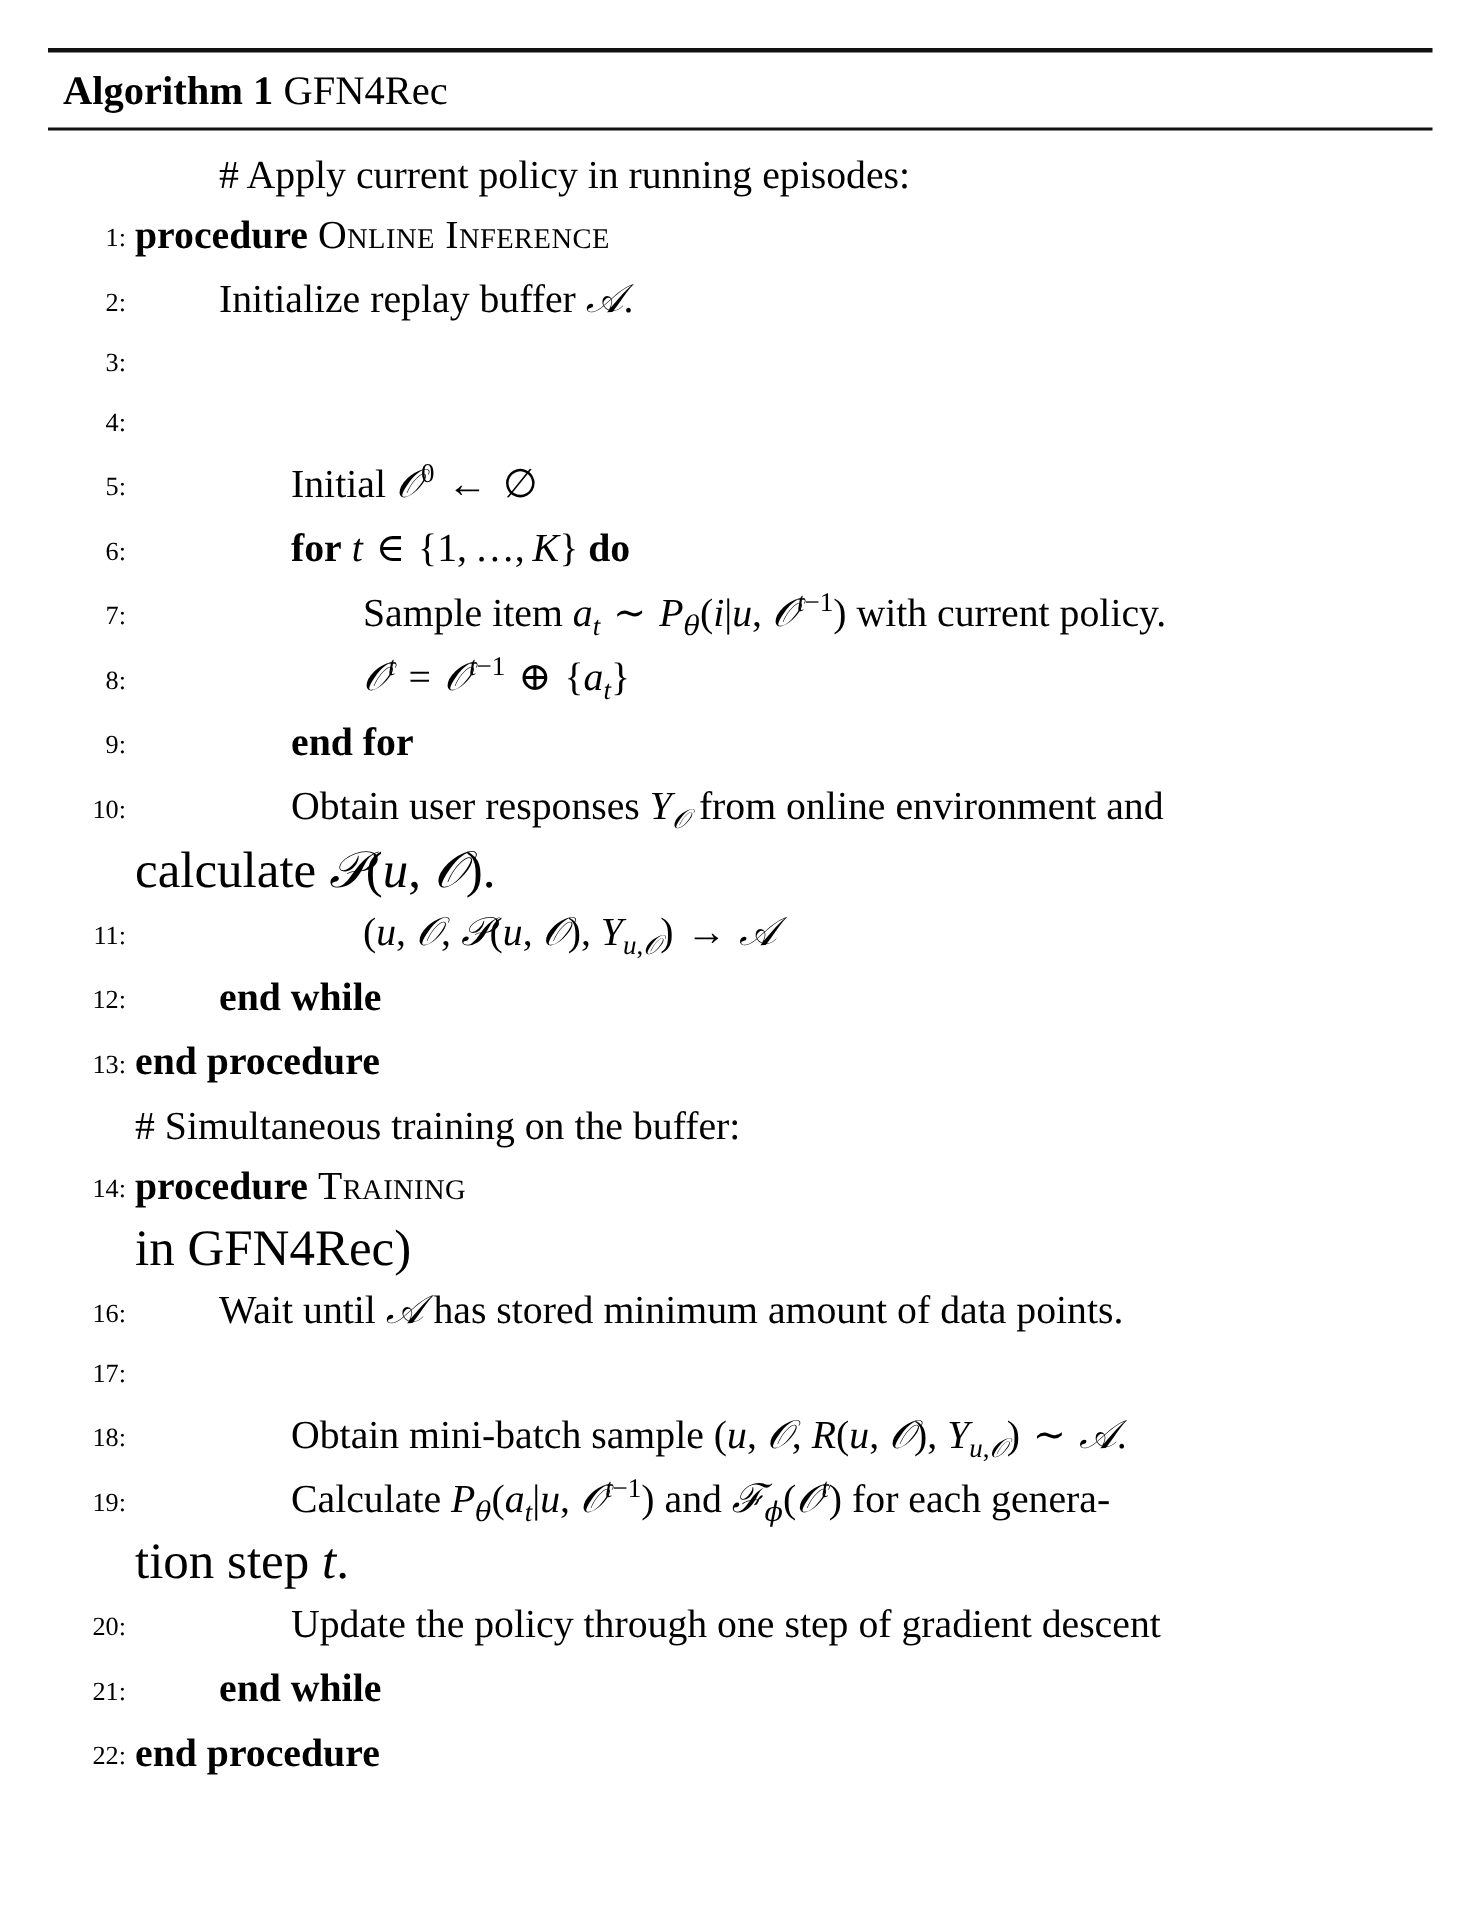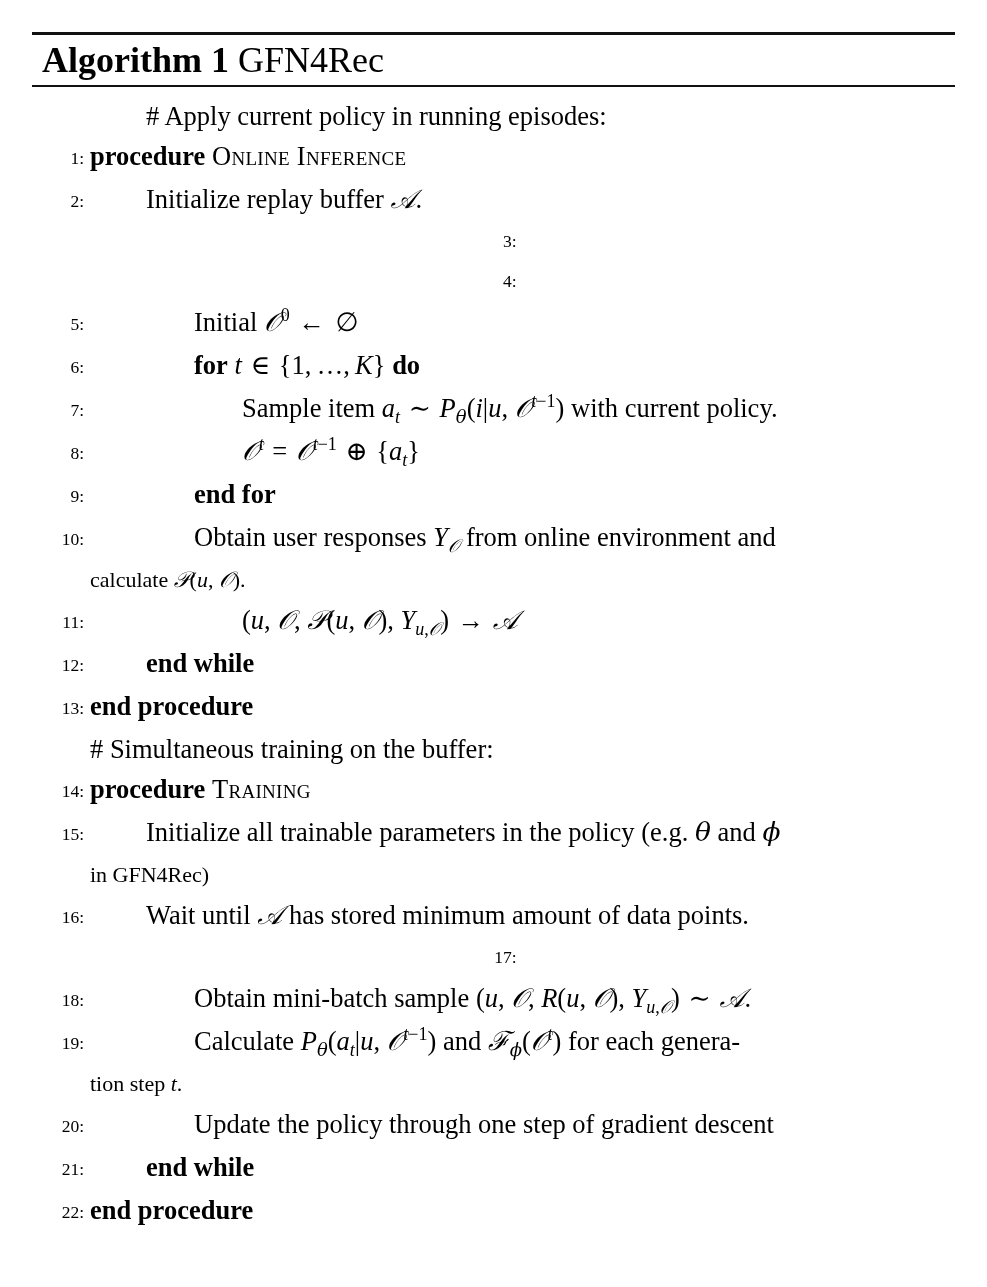"Algorithm 1 GFN4Rec" .caption { font-size: 36px -> 27px }
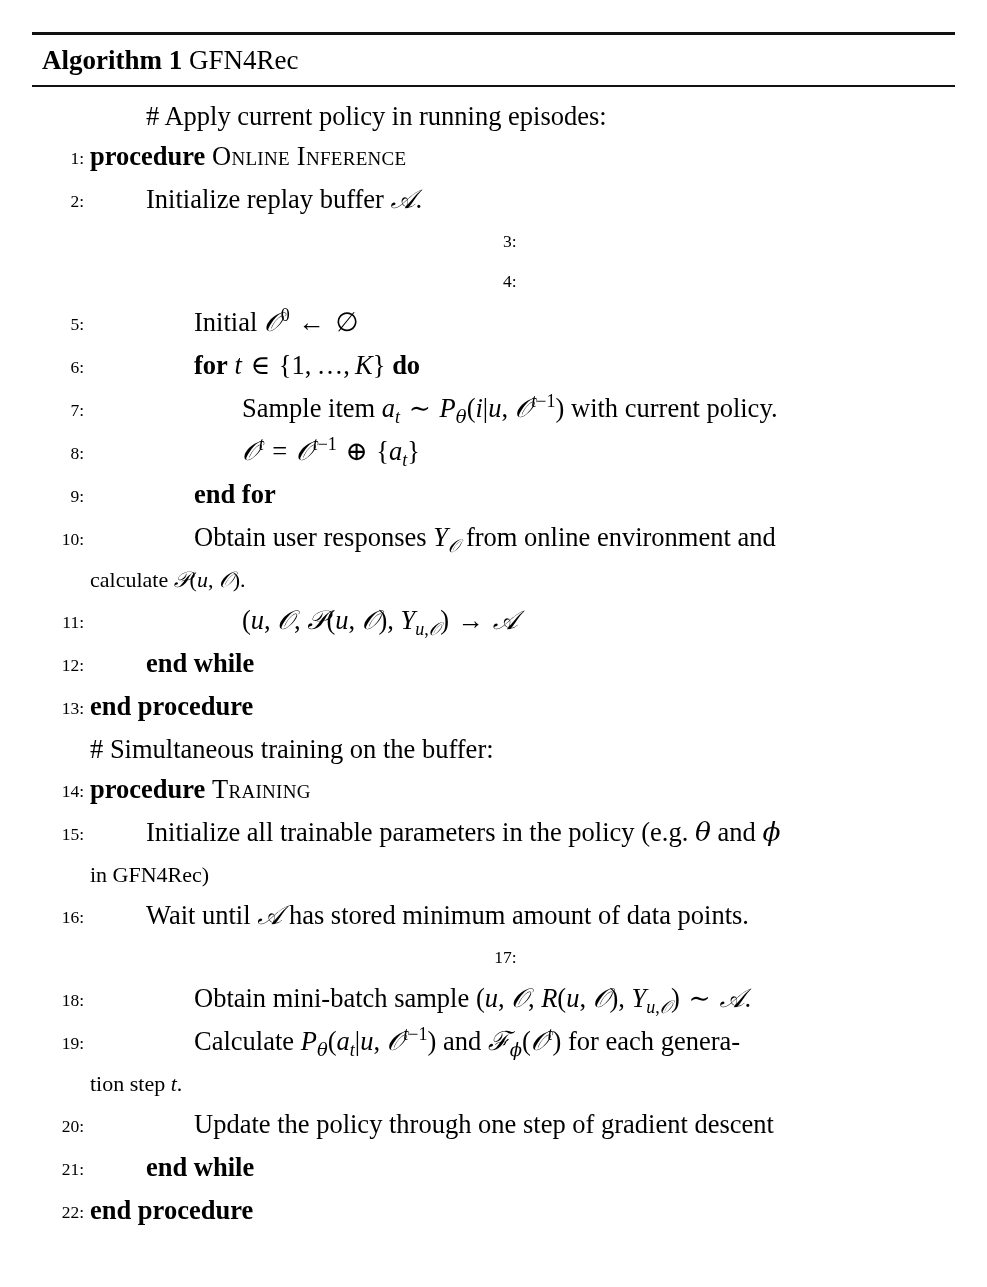"# Apply current policy in" .line { justify-content: center -> none }
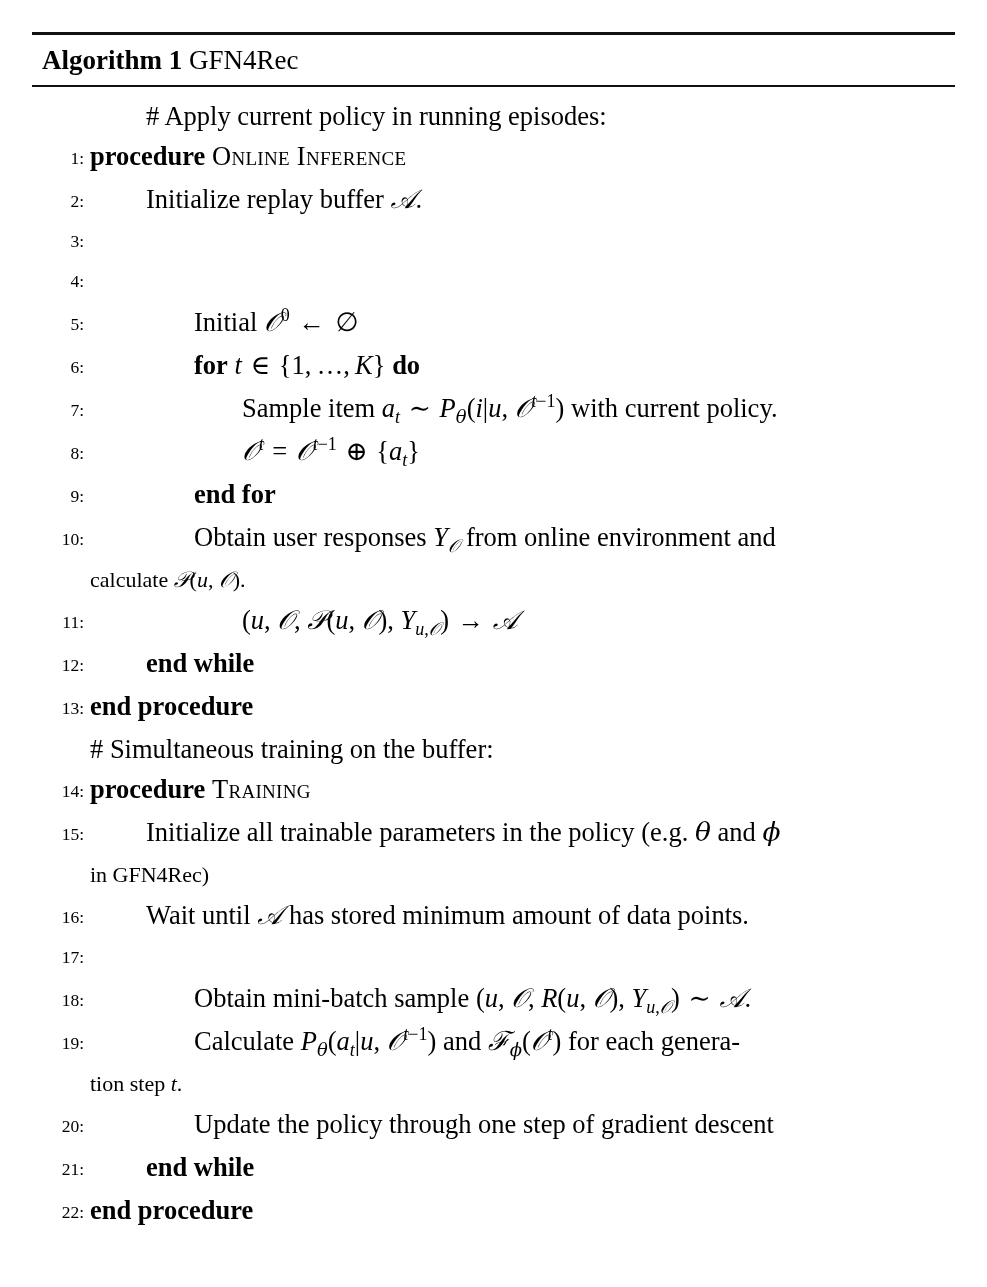"calculate 𝒫(u, 𝒪)." .wrap { font-size: 22px -> 34px }
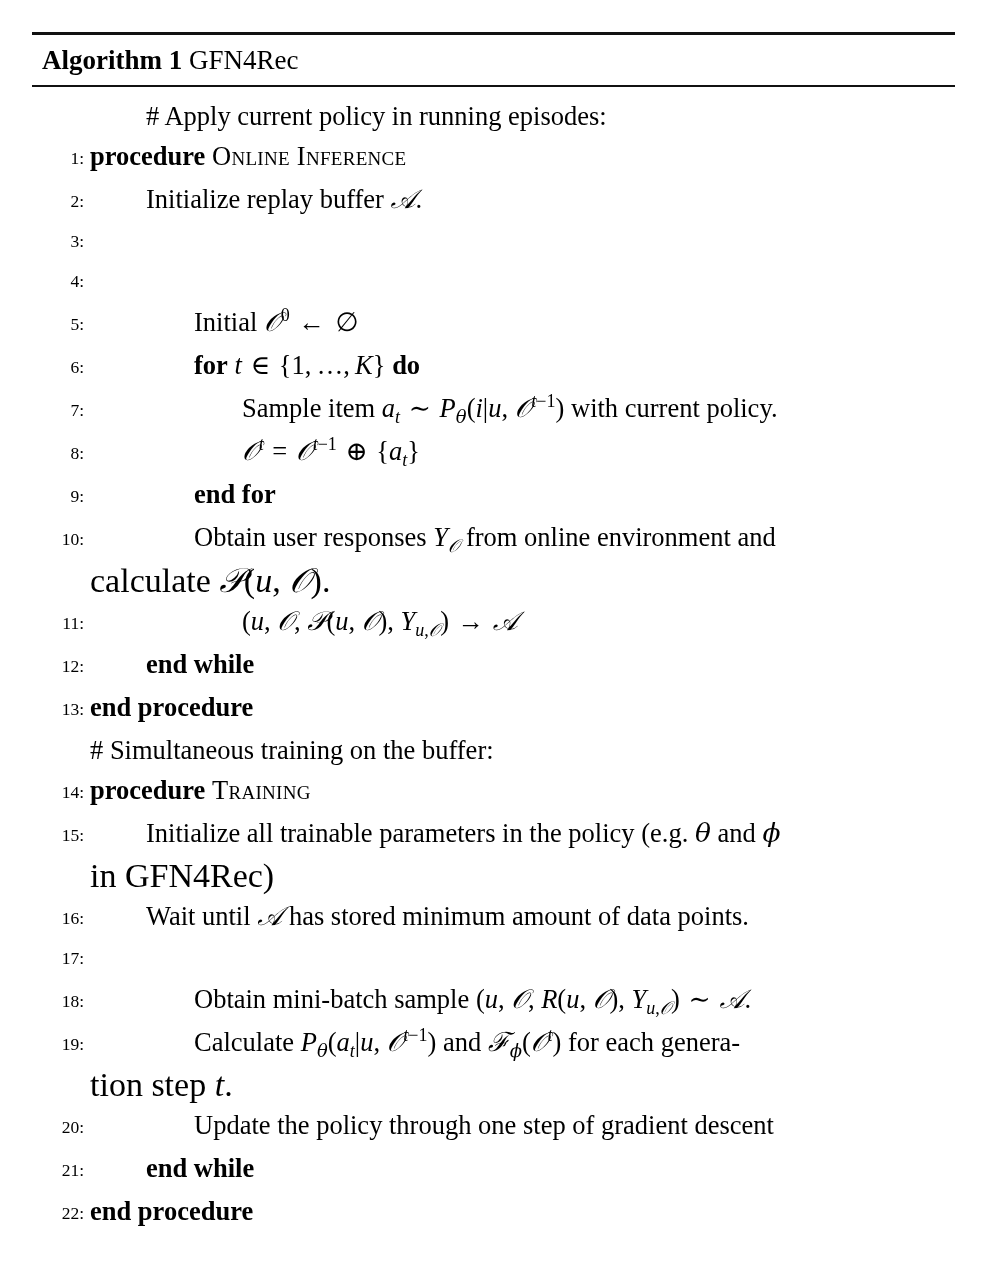"15:" div.line { html: <div> <span>15:</span> <span>Initialize all trainable parameters in the policy (e.g. <span>θ</span> and <span>ϕ</span></span> </div> -> none }
